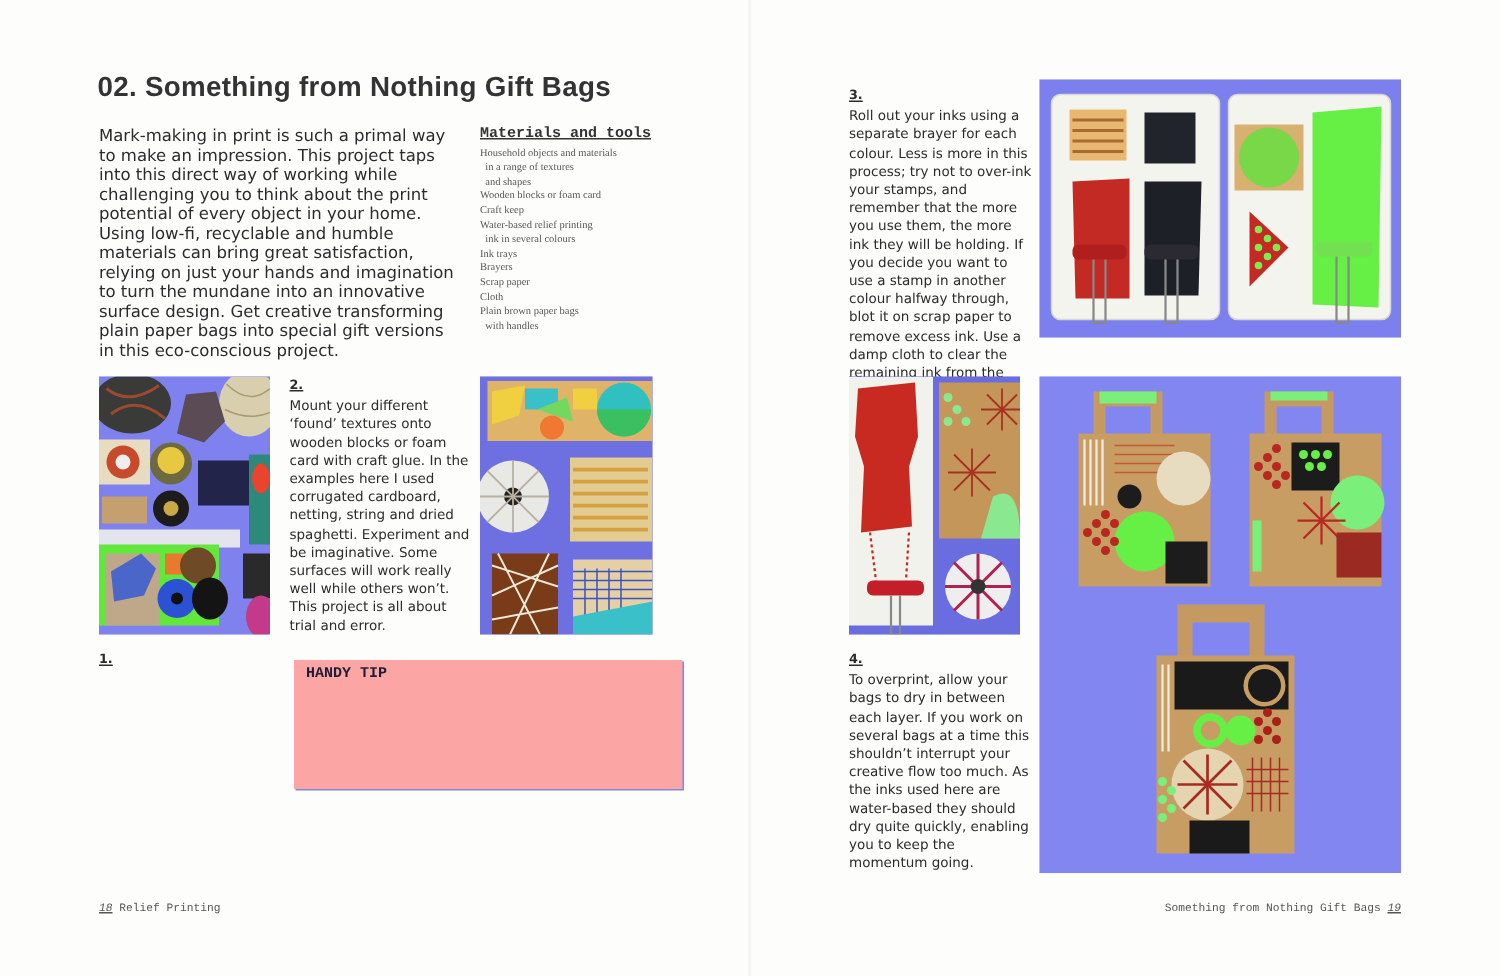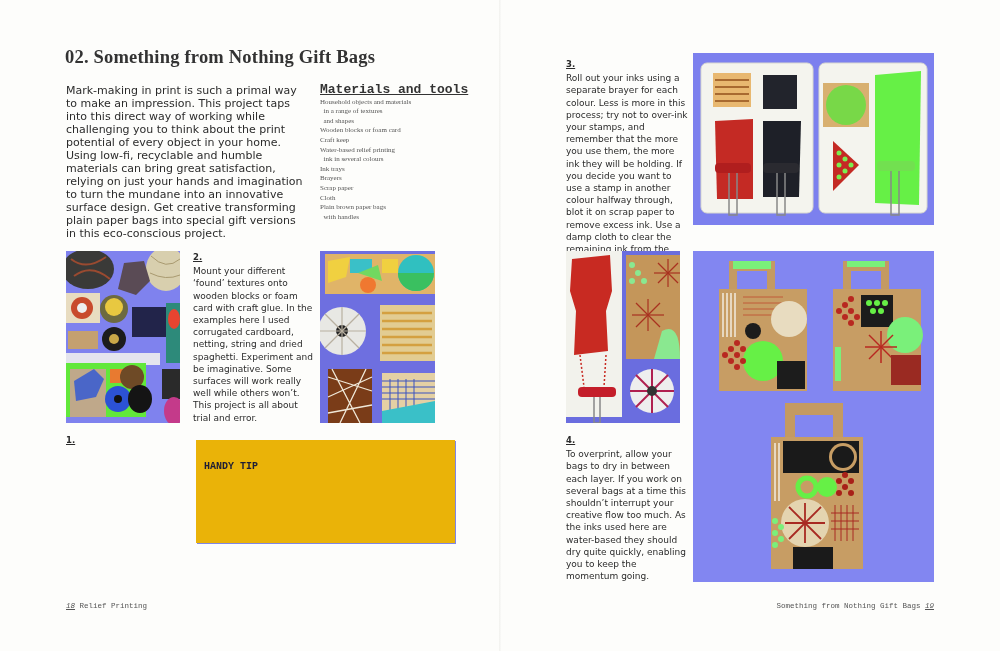"02. Something from Nothing Gift" .title { font-family: Liberation Serif, serif -> Liberation Sans, sans-serif }
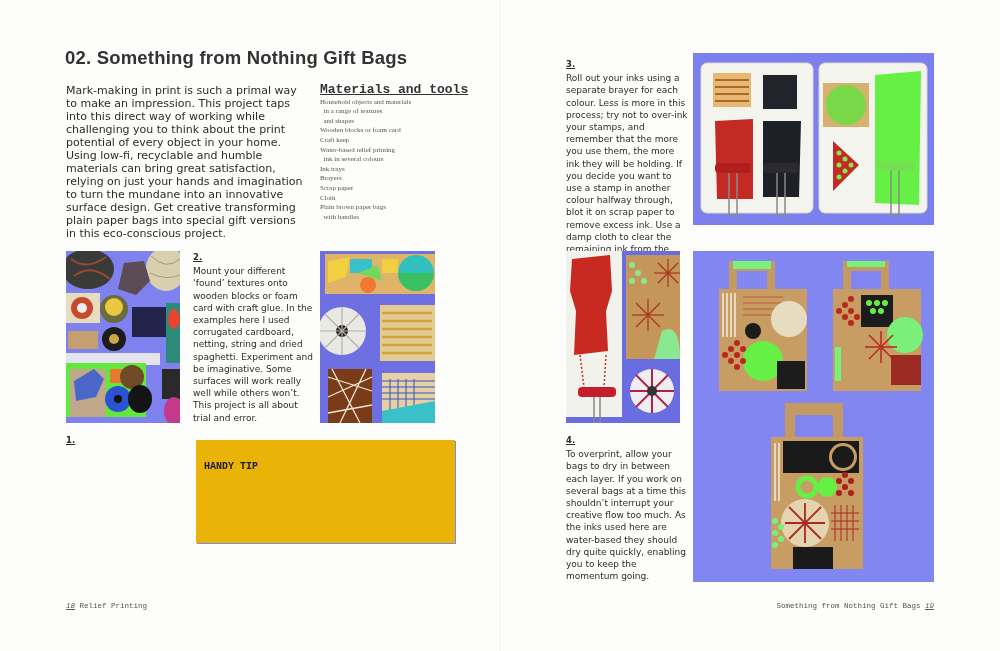"Materials and tools" .mats h4 { font-size: 13px -> 10px }
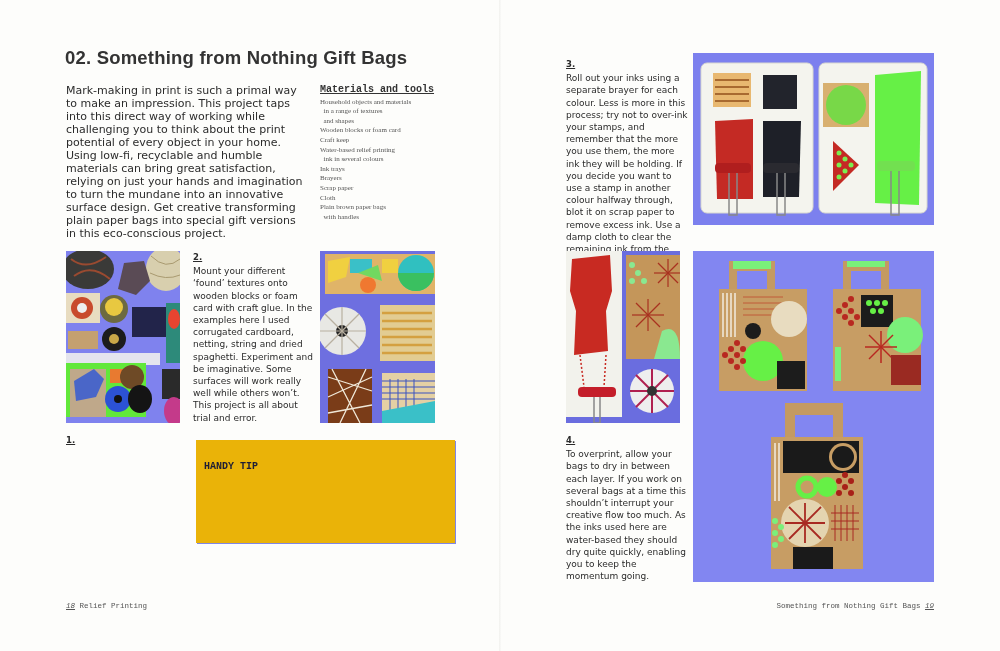"HANDY TIP" .tip { background: #eab308 -> #fca5a5; height: 103px -> 86px; padding: 21px 8px -> 4px 8px }
